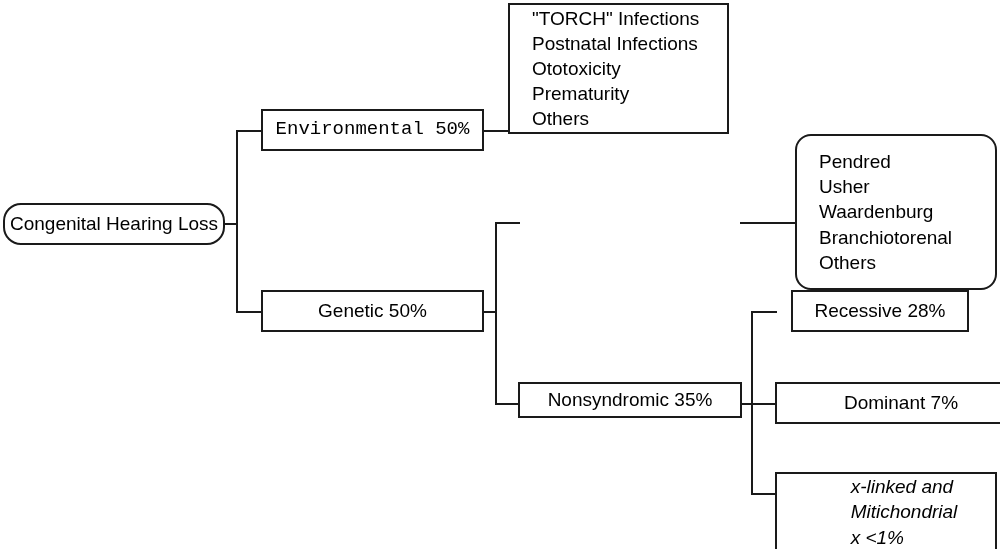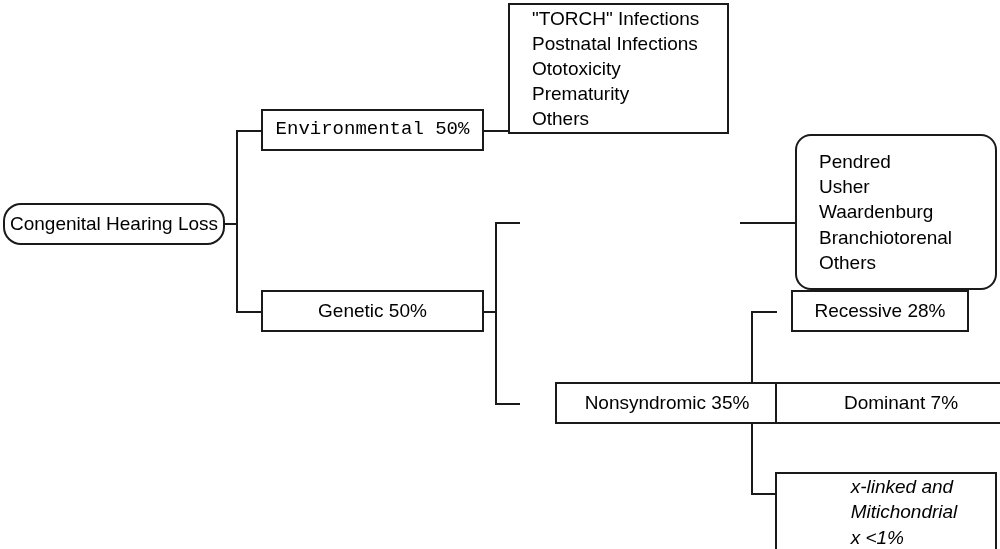"Nonsyndromic 35%" #n-nonsyn { height: 42px -> 36px; margin-left: 37px -> none }
